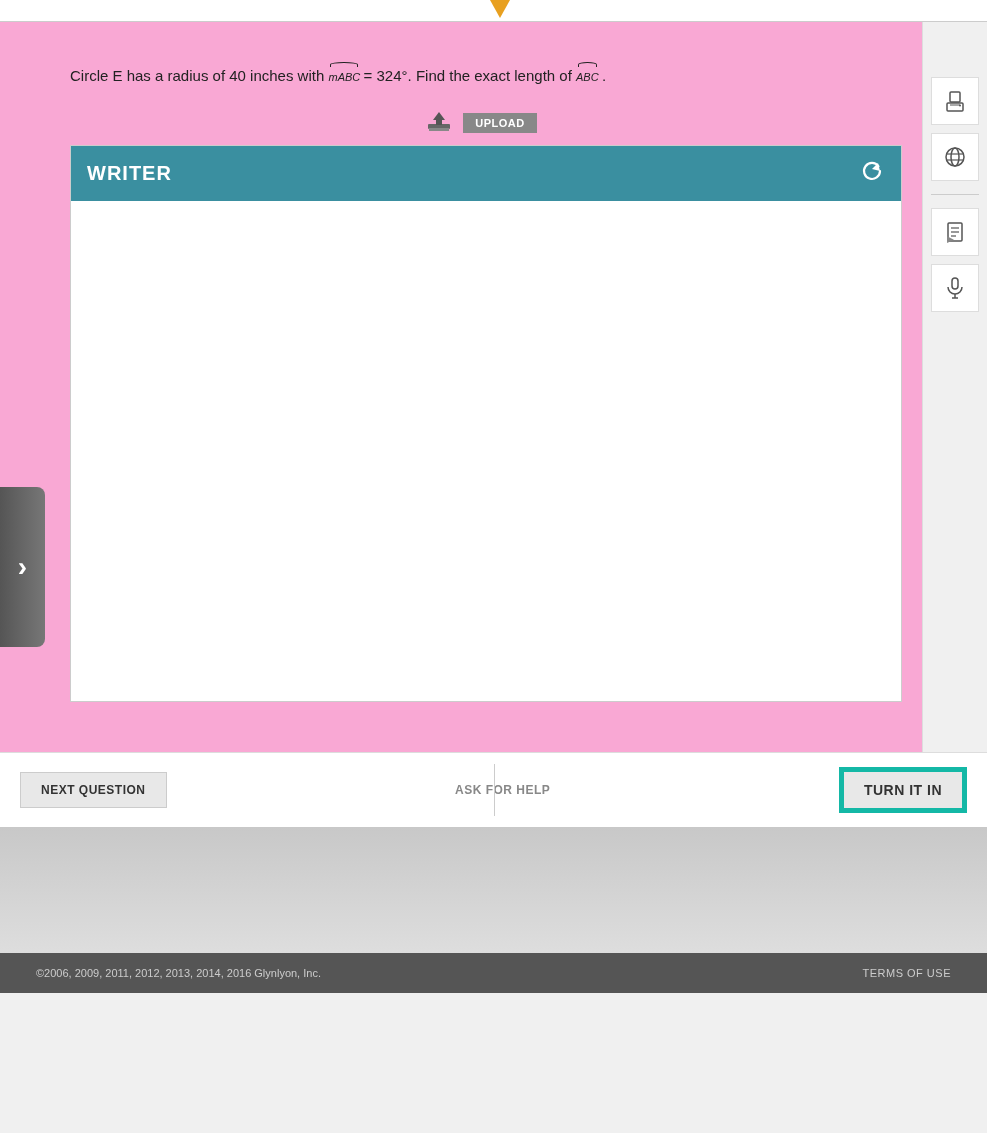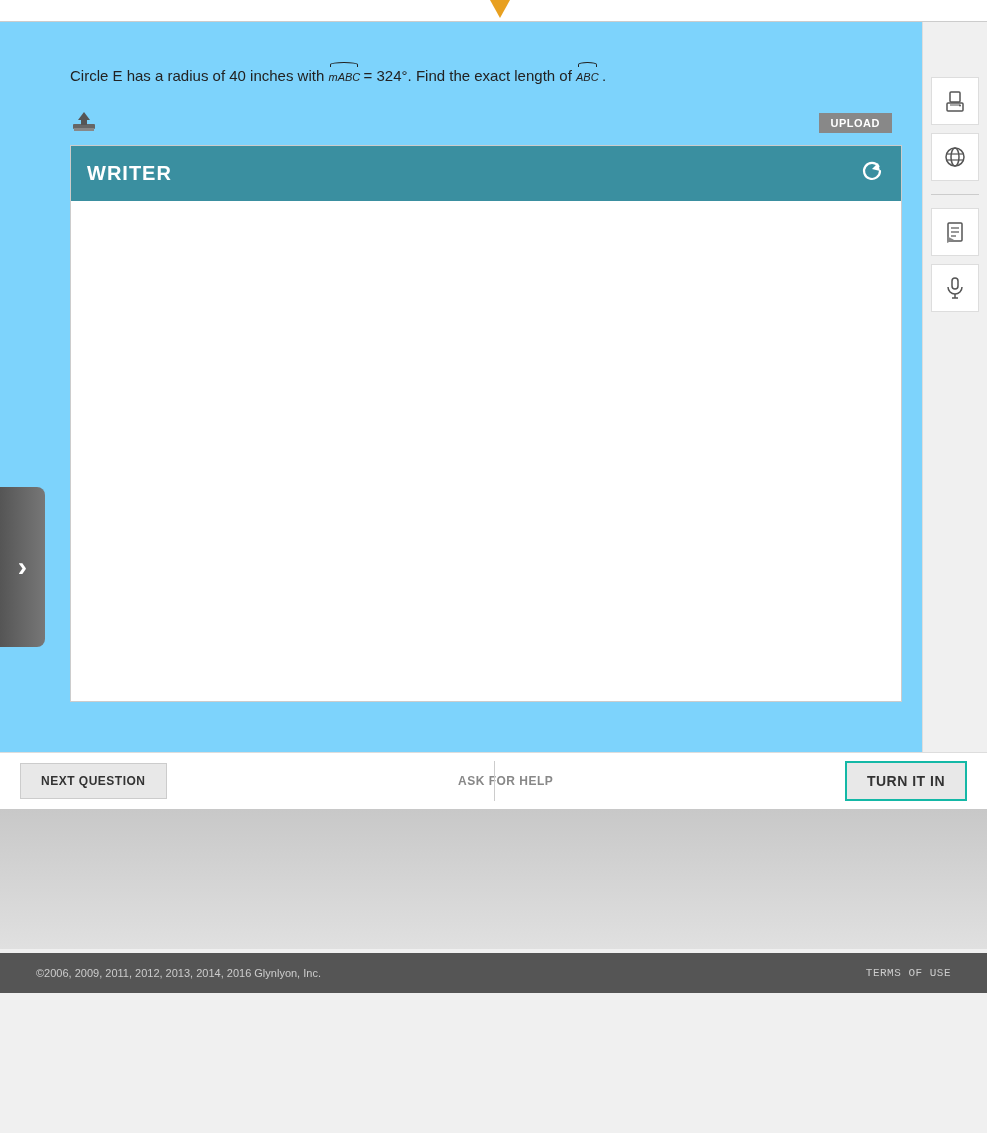"Circle E has a radius" .left-panel { background: #7dd3fc -> #f9a8d4 }
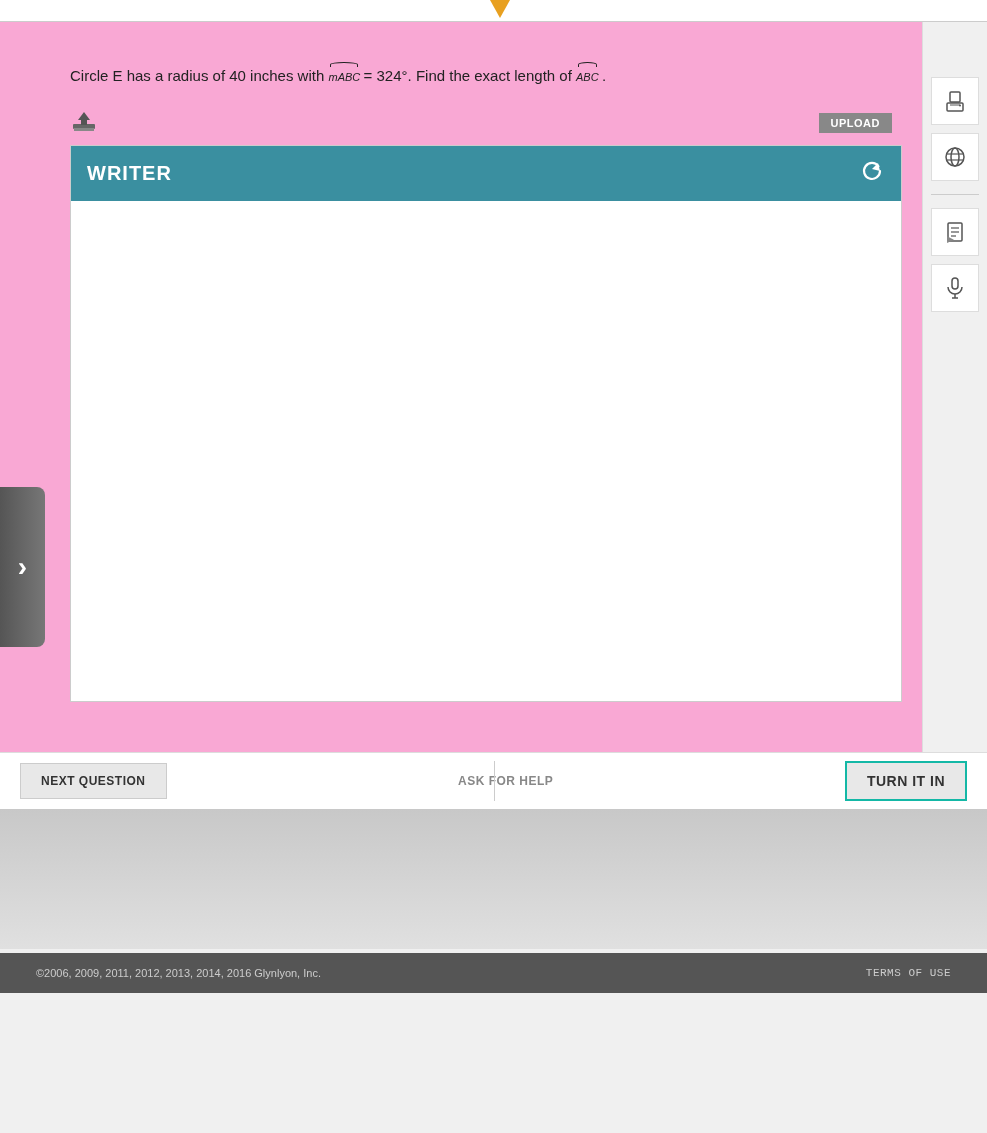"UPLOAD" .upload-row { justify-content: space-between -> center }
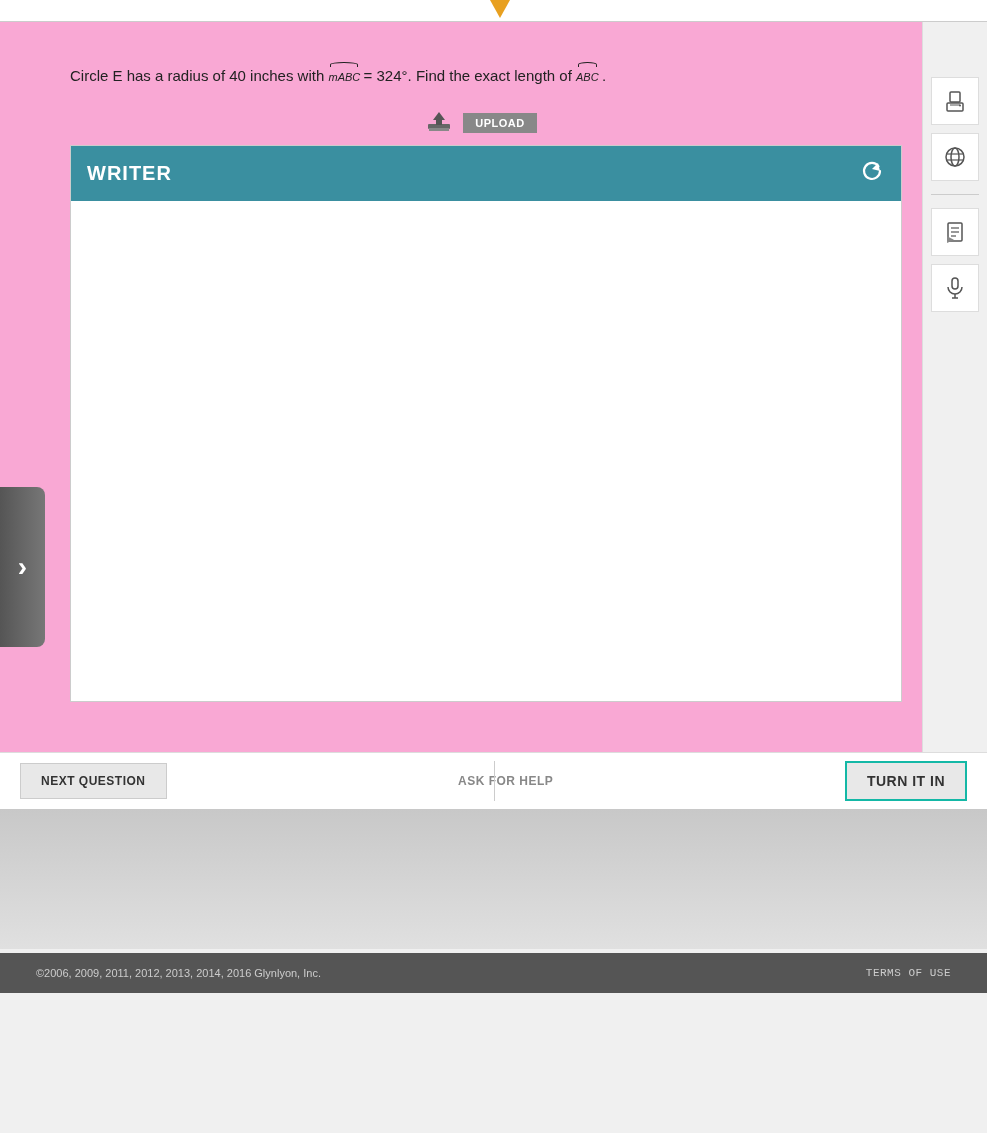"NEXT QUESTION" .action-bar { height: 57px -> 75px }
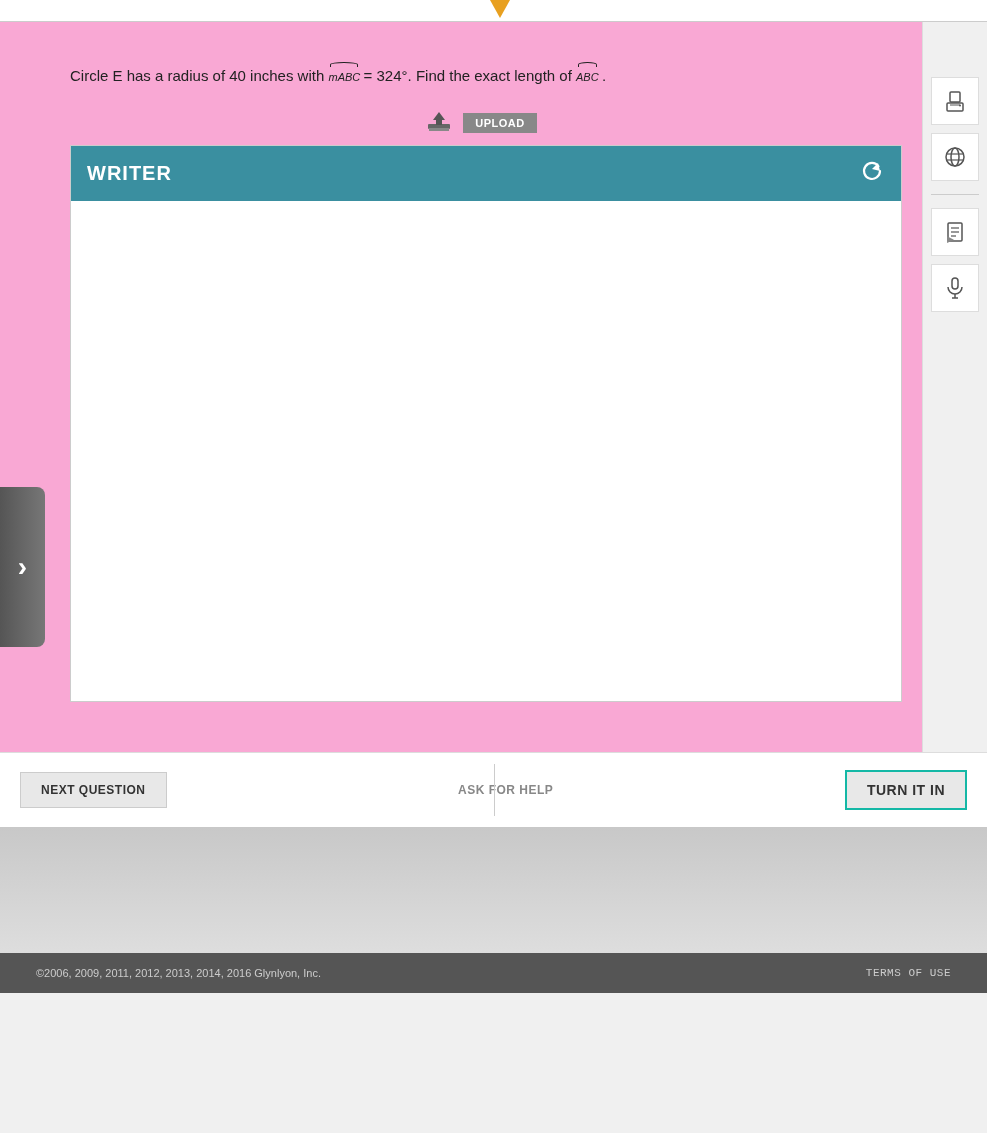"TURN IT IN" .turn-it-in-btn { border: 2px solid #14b8a6 -> 5px solid #14b8a6 }
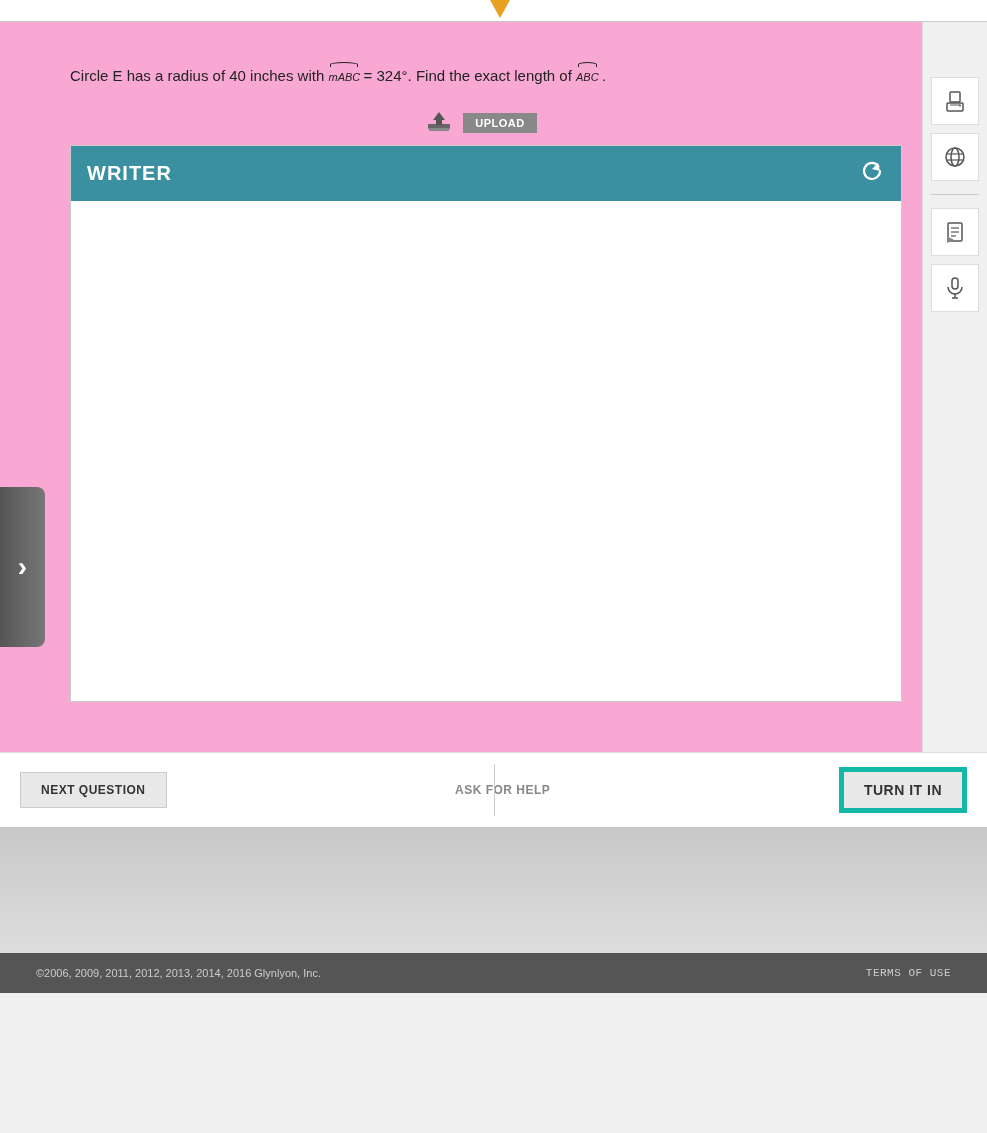"TERMS OF USE" .footer-terms { font-family: Liberation Mono, monospace -> none }
